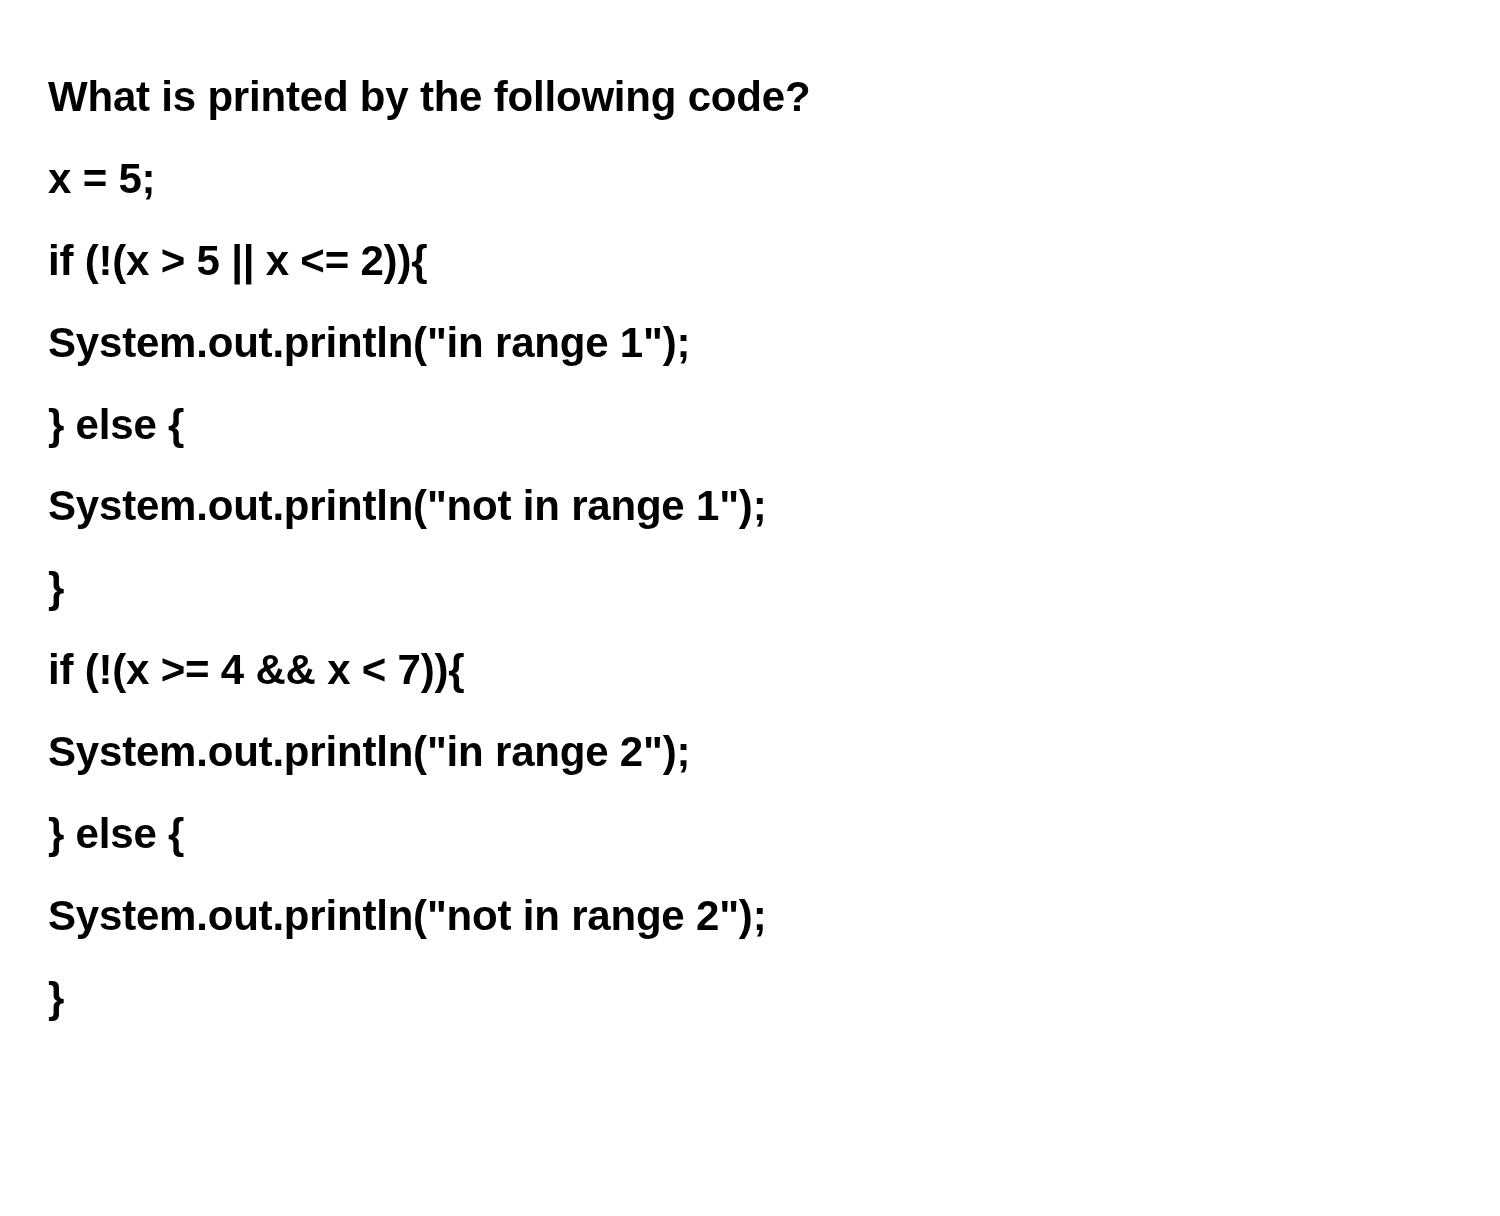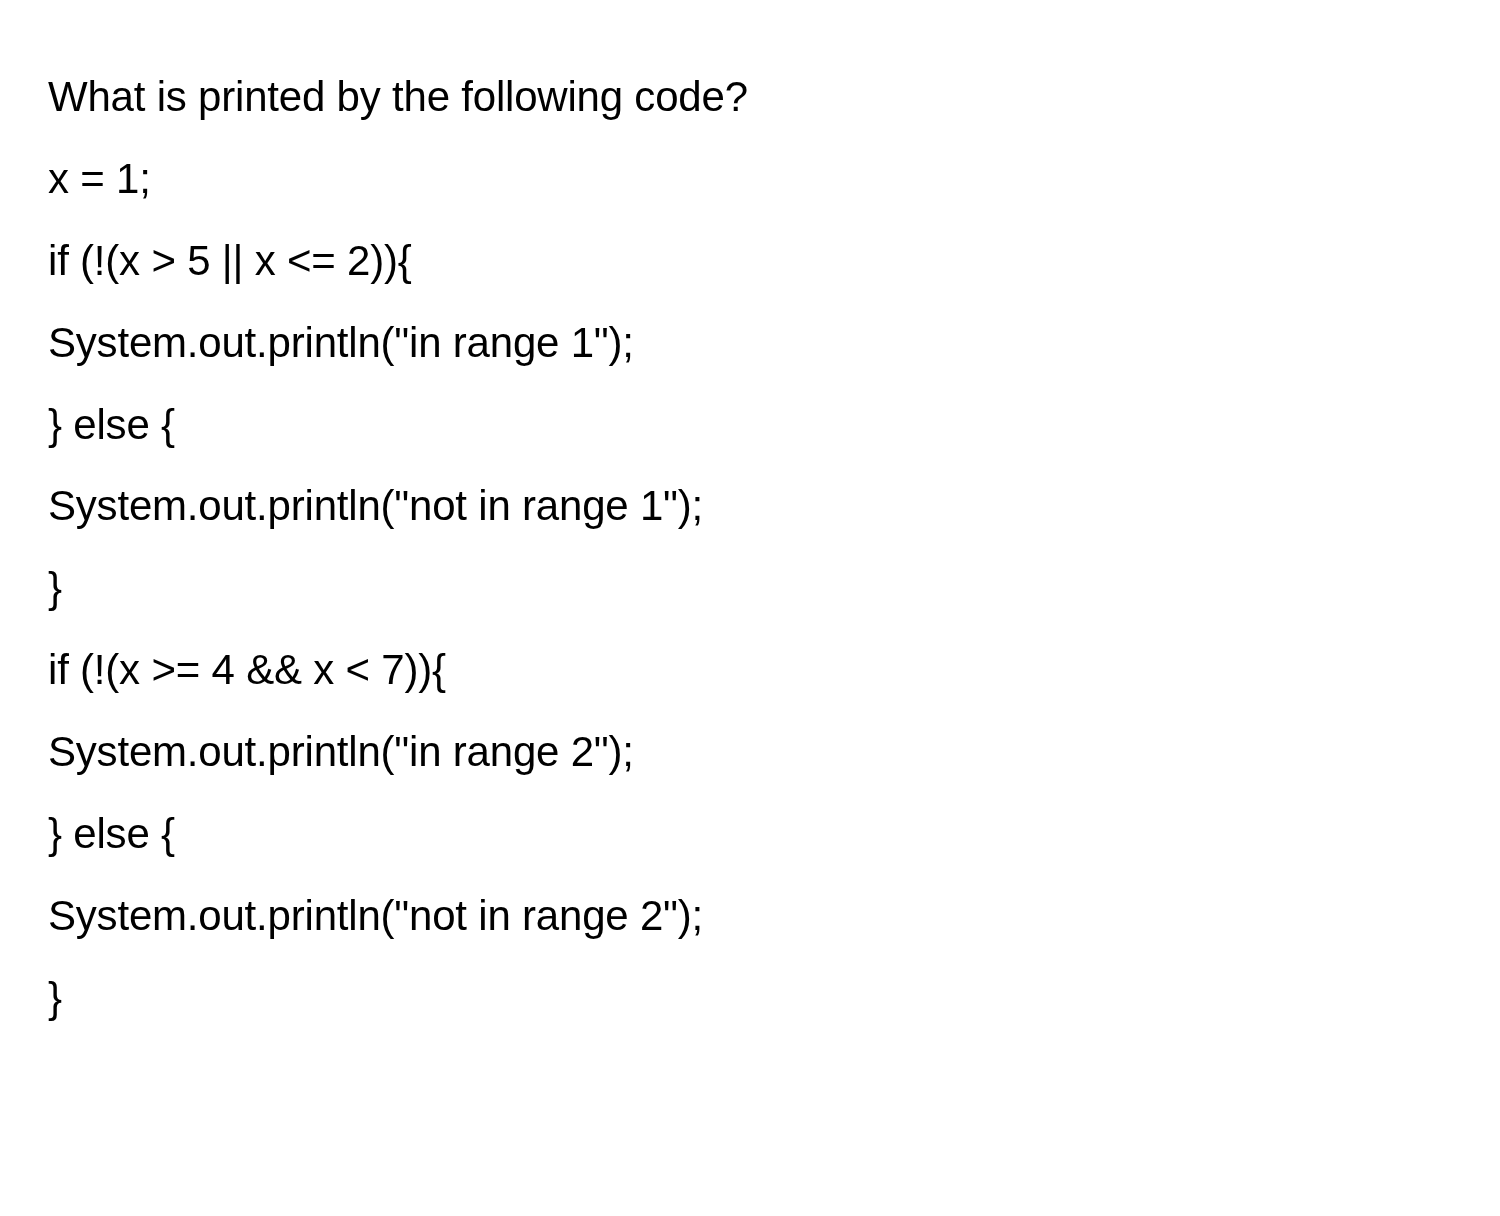"What is printed by the" .line { font-weight: 400 -> 700 }
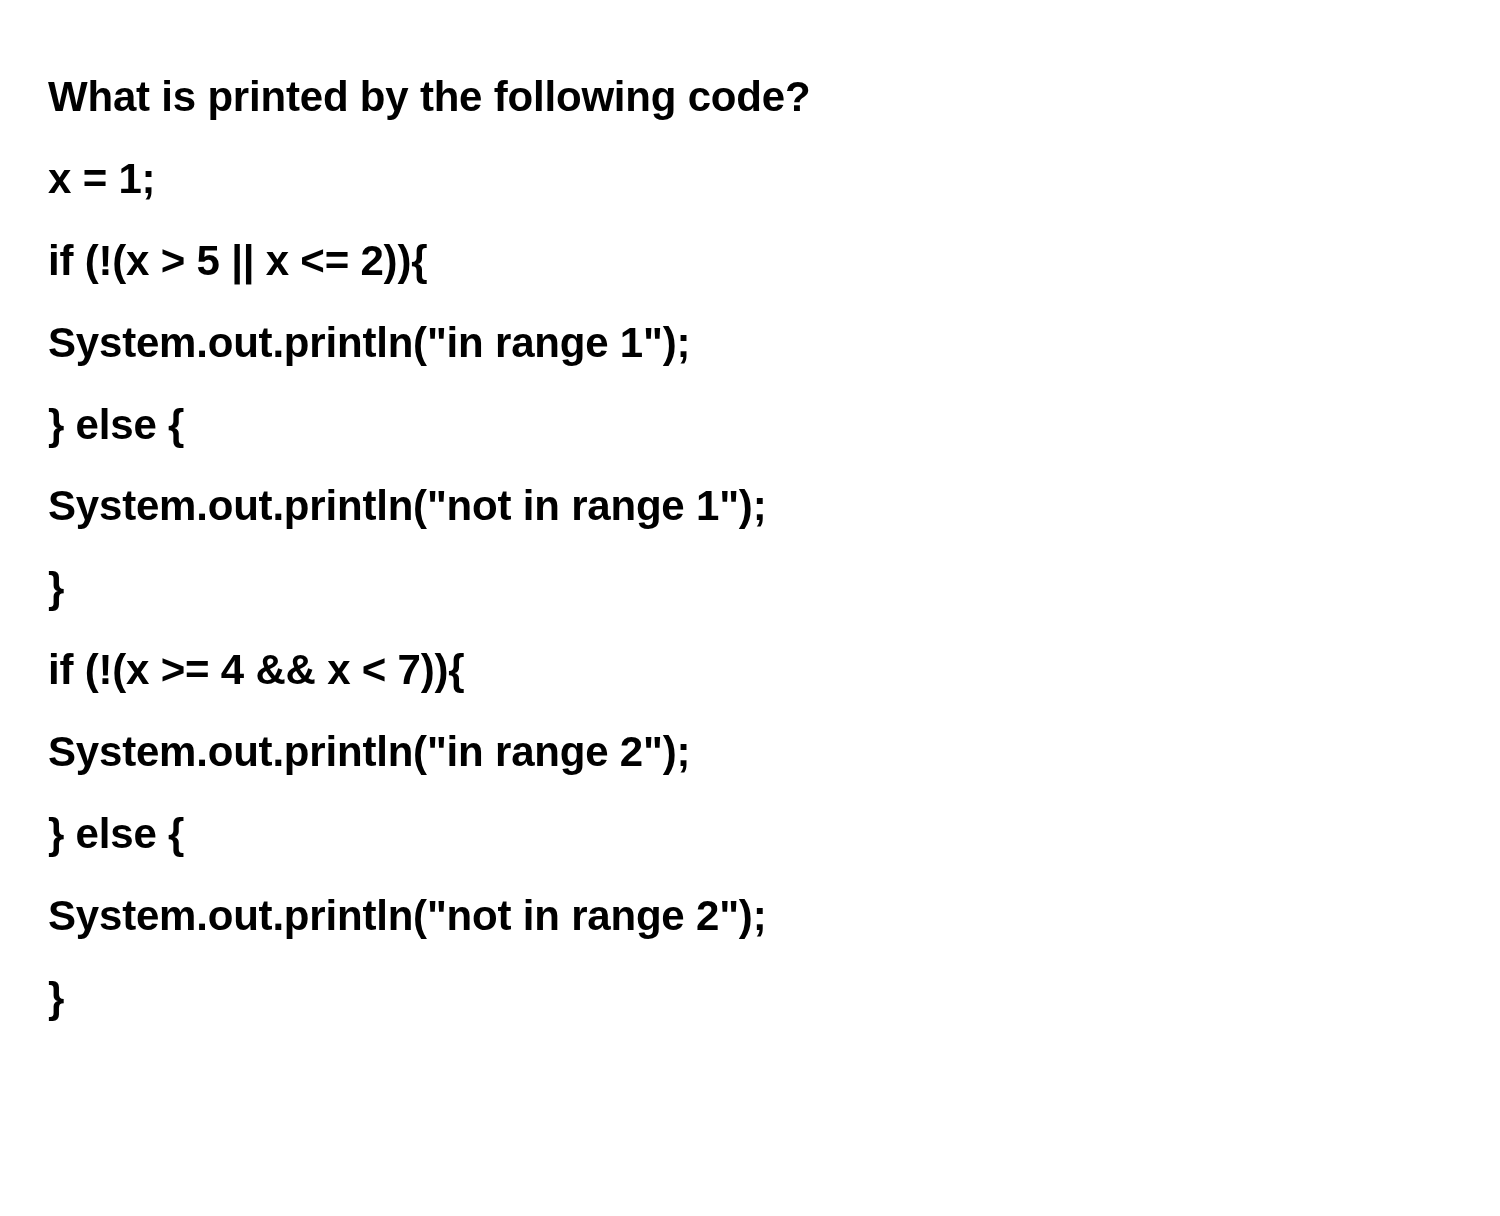"x = 1;" div.line { text: 1 -> 5 }
